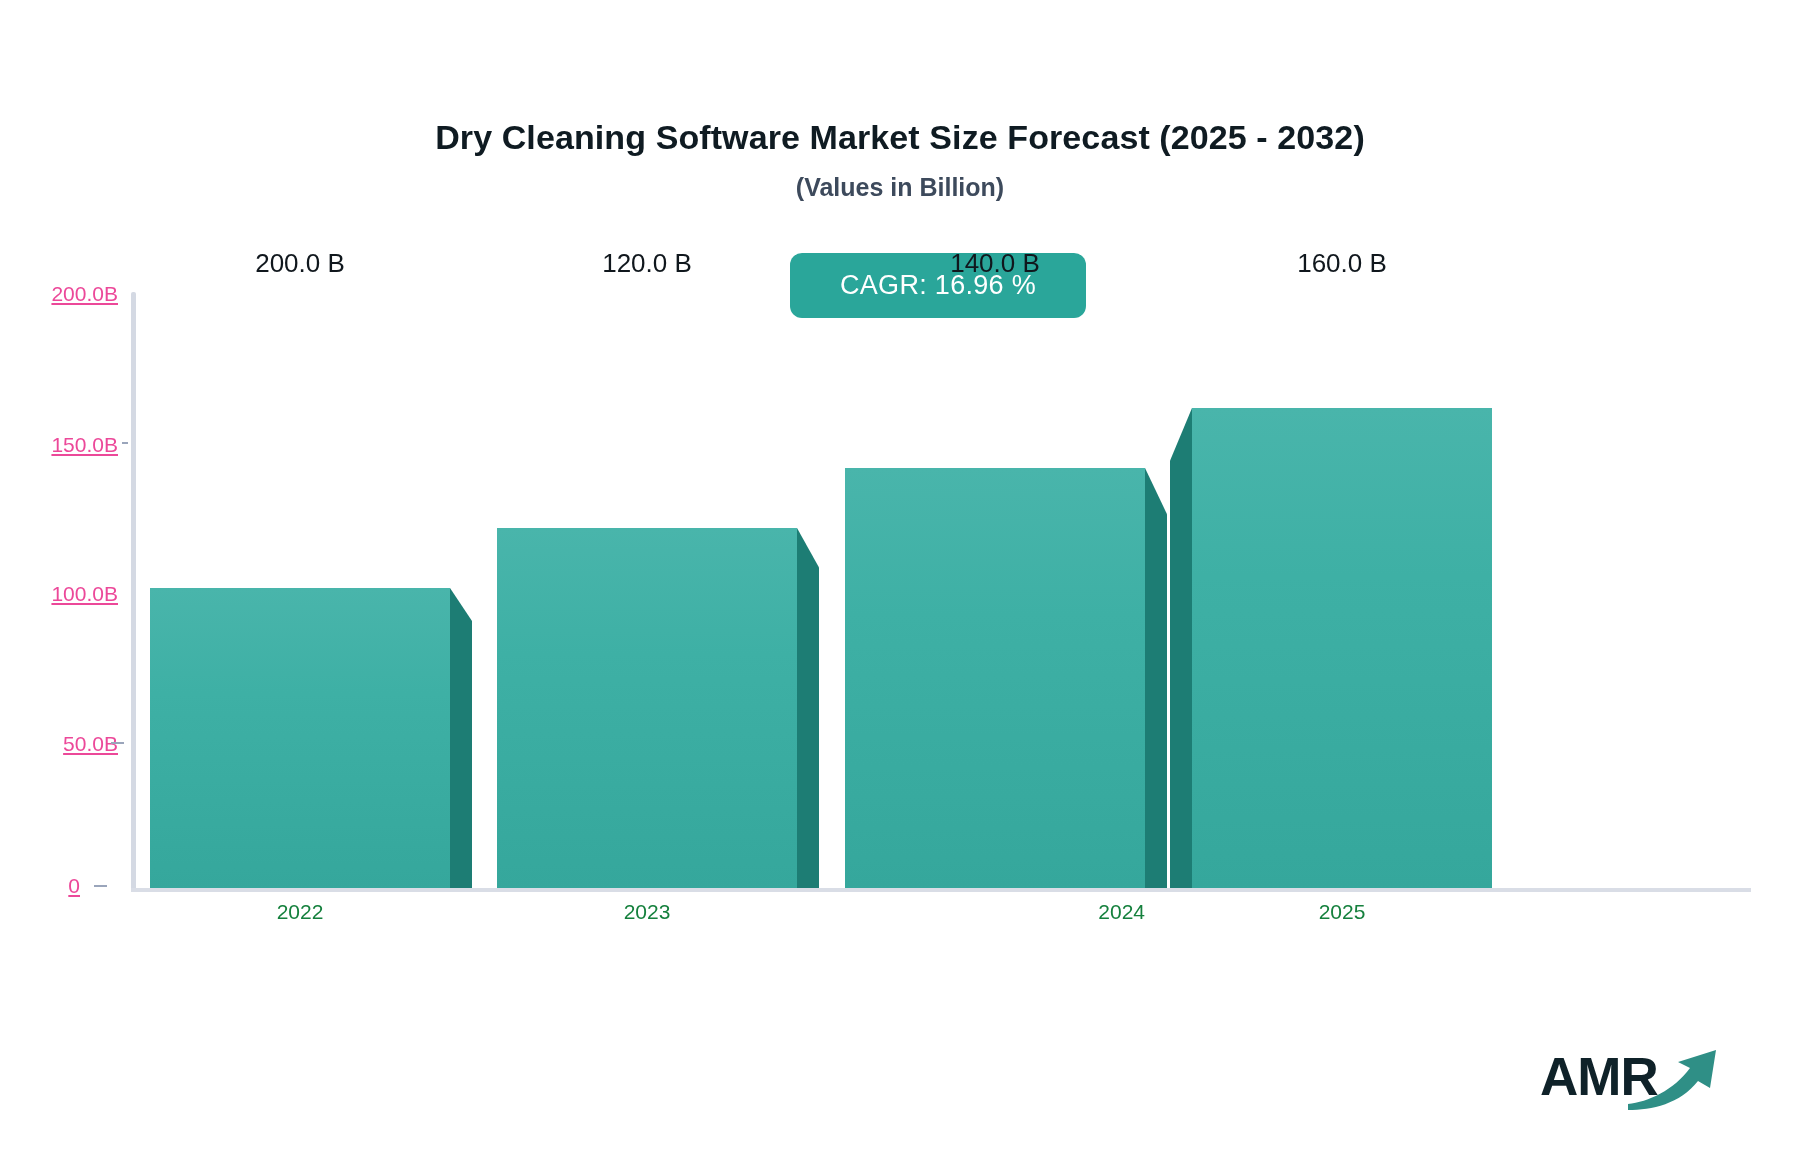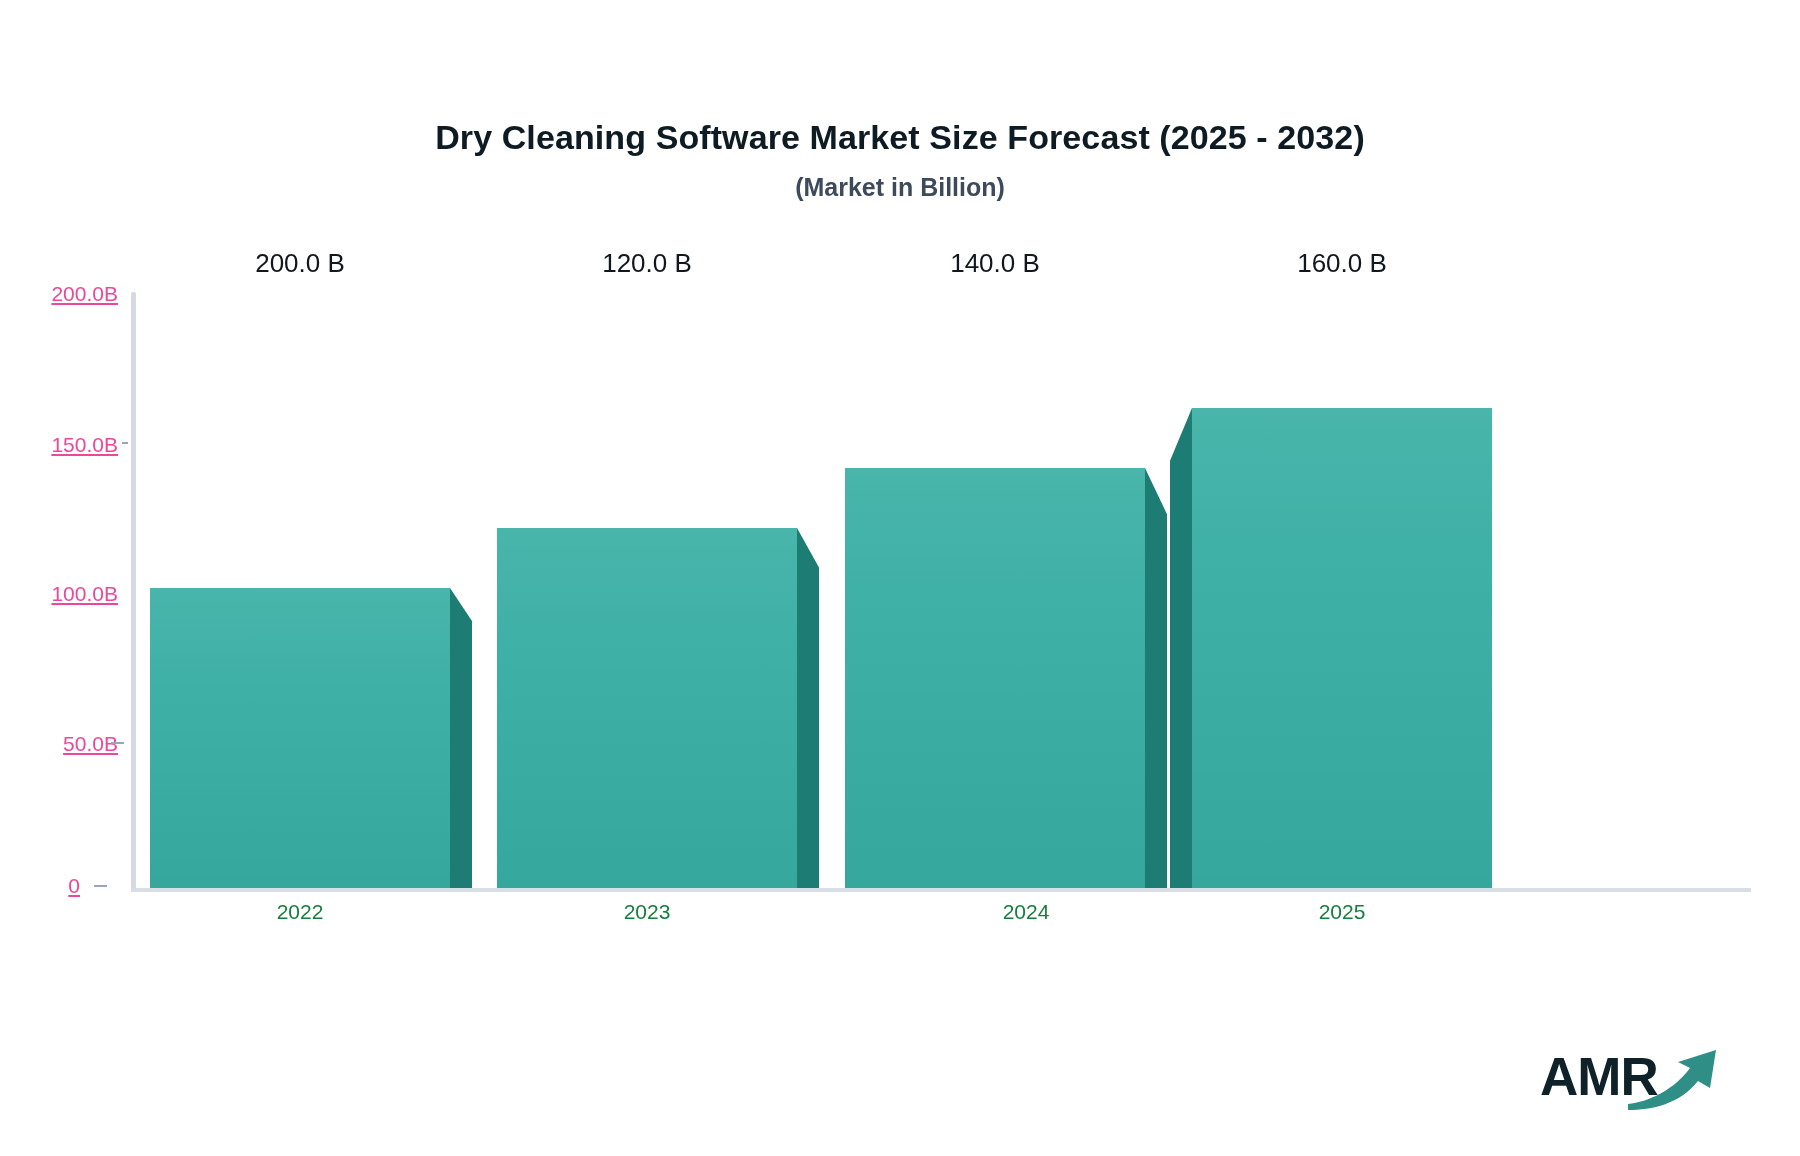"(Market in Billion)" div { text: Market -> Values }
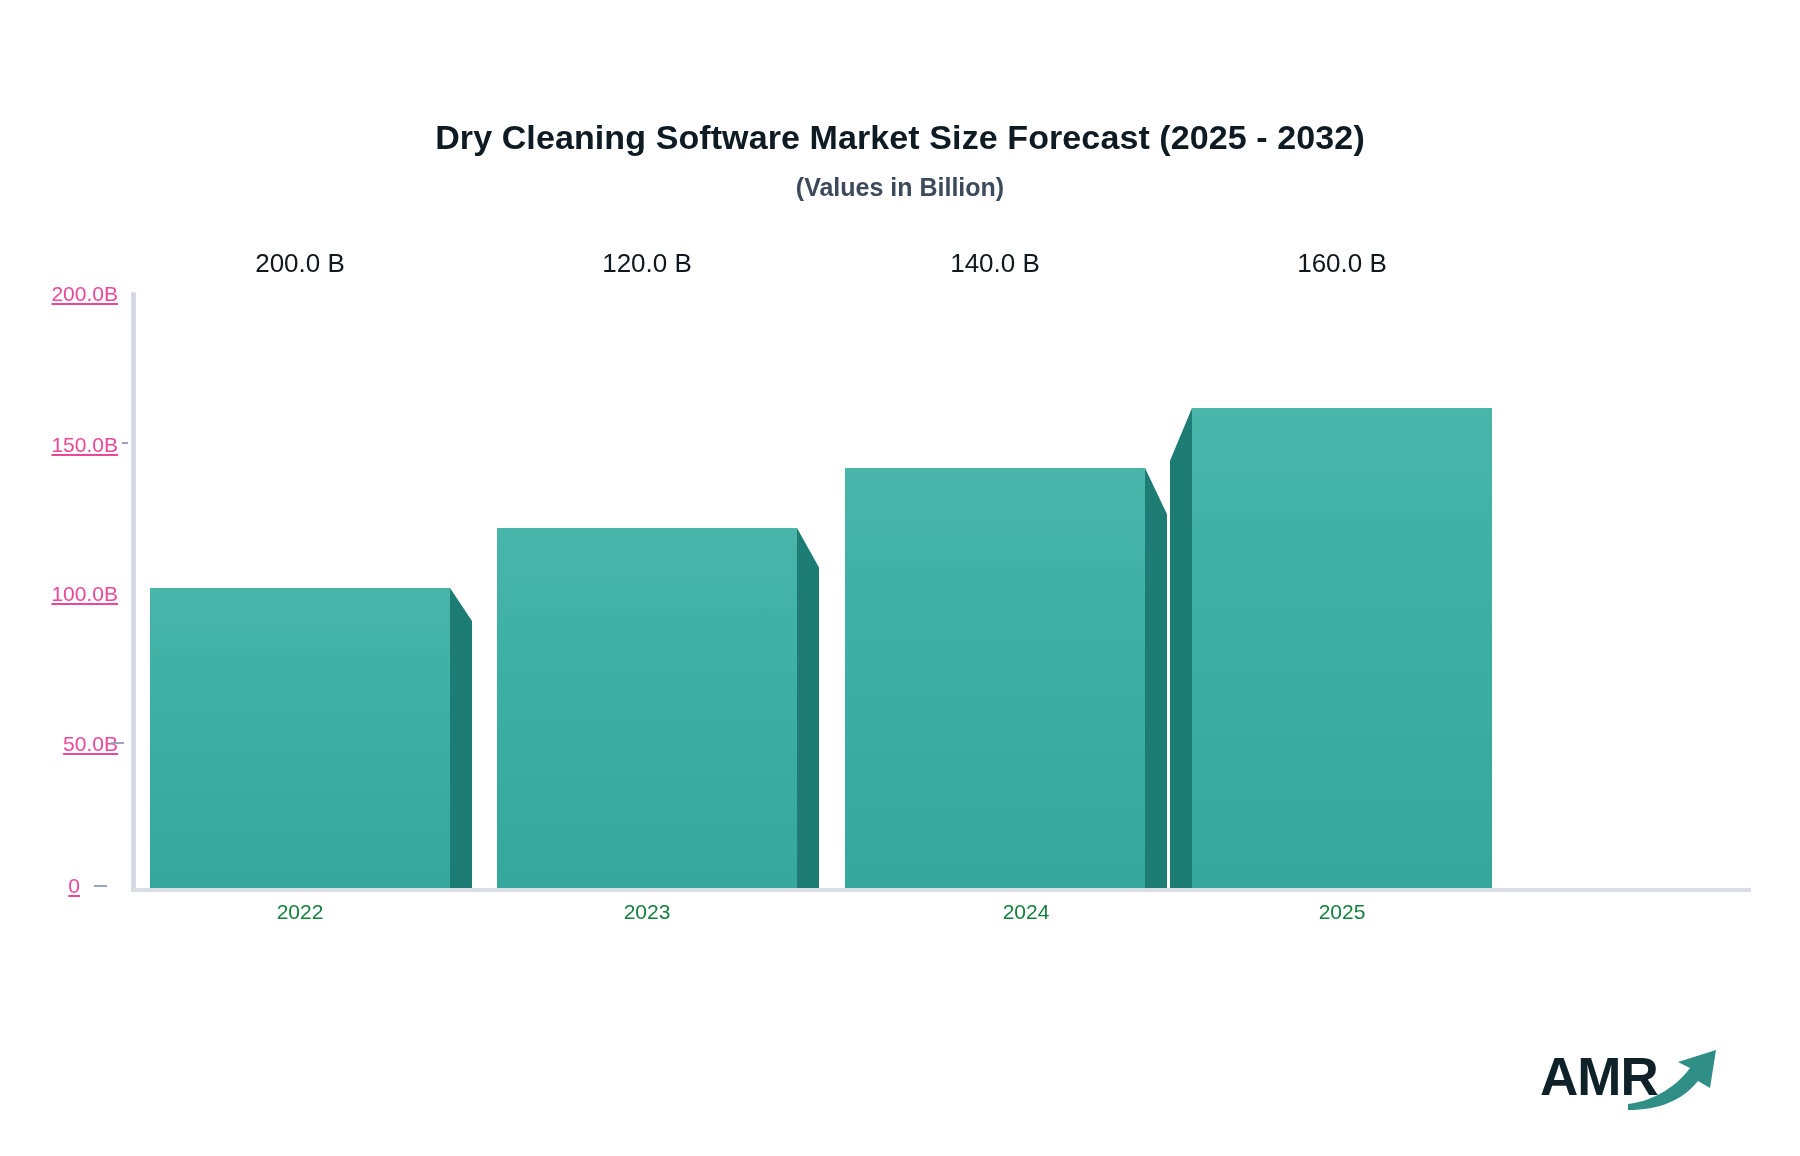"CAGR: 16.96 %" div { html: none -> <div>CAGR: 16.96 %</div> }
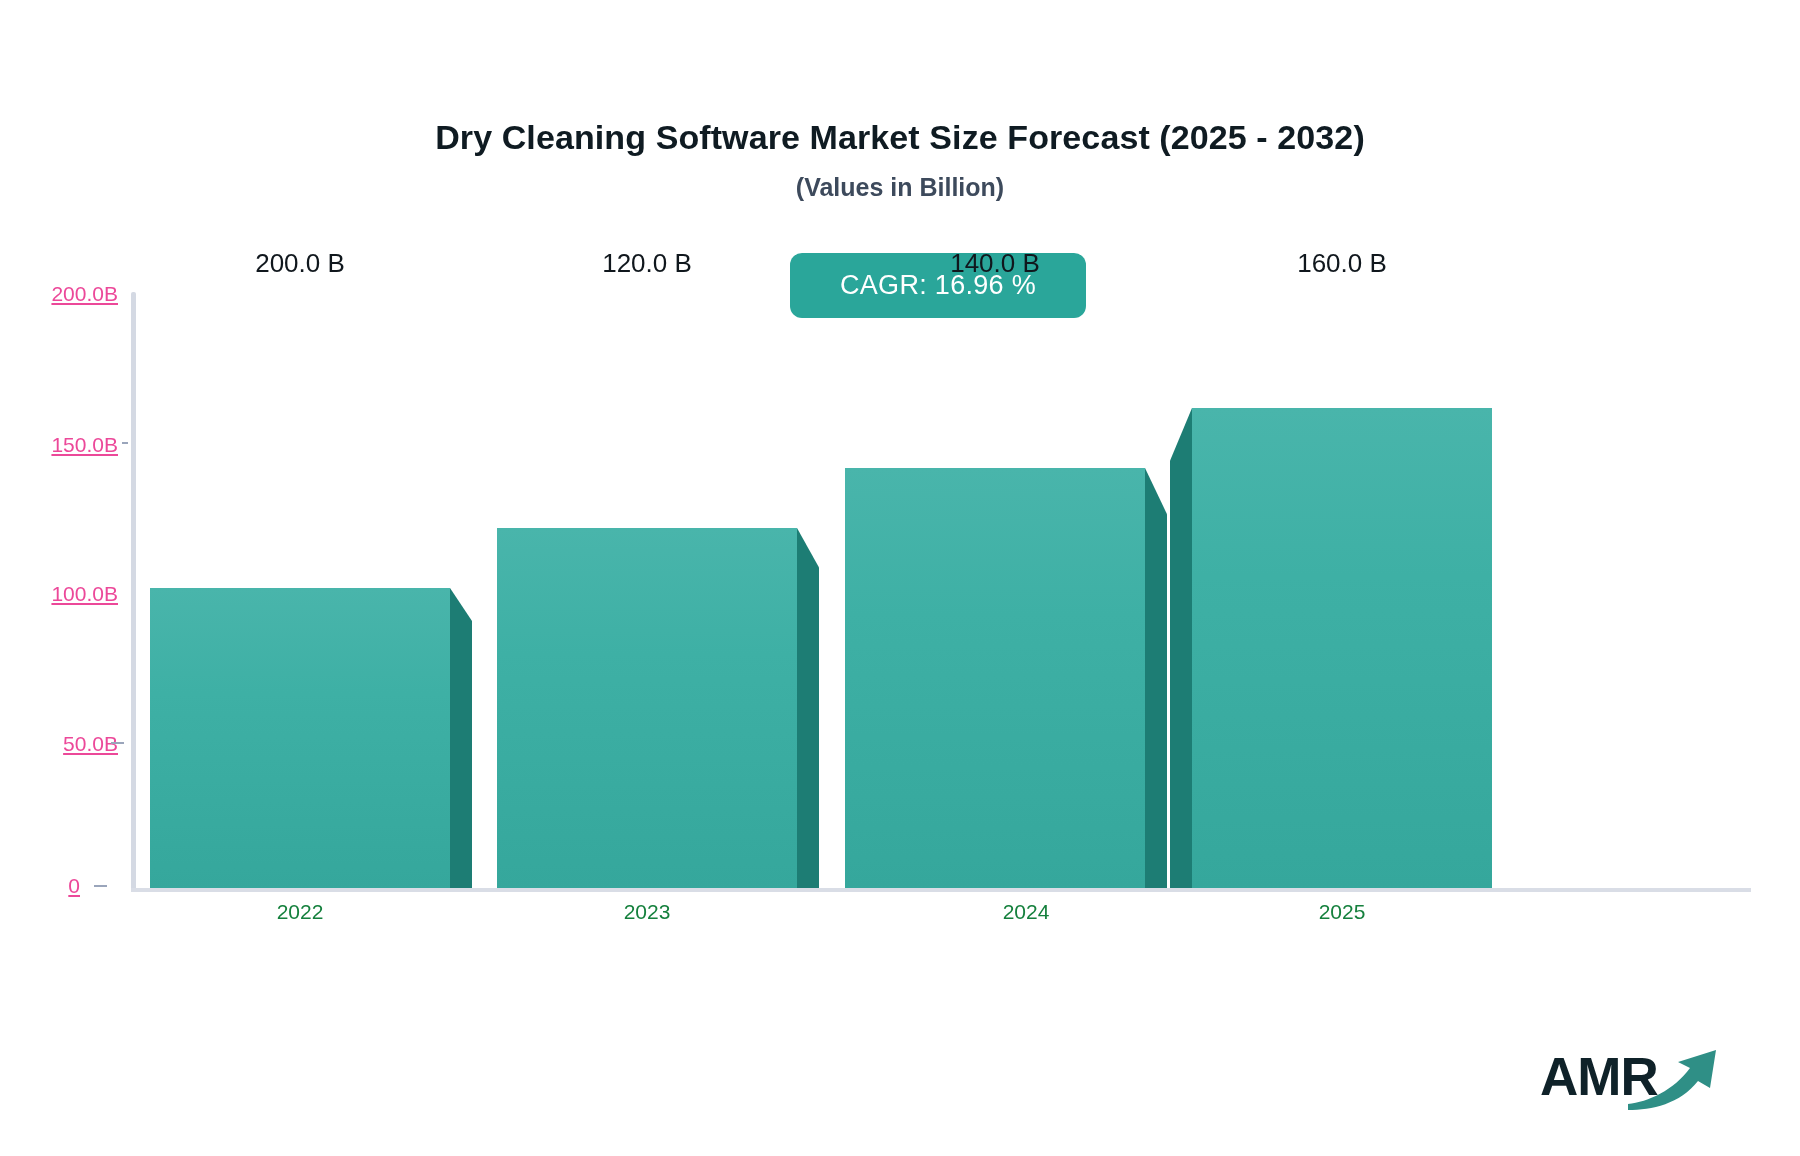"2024" div.x-tick-label { left: 876px -> 845px; text-align: none -> right }
